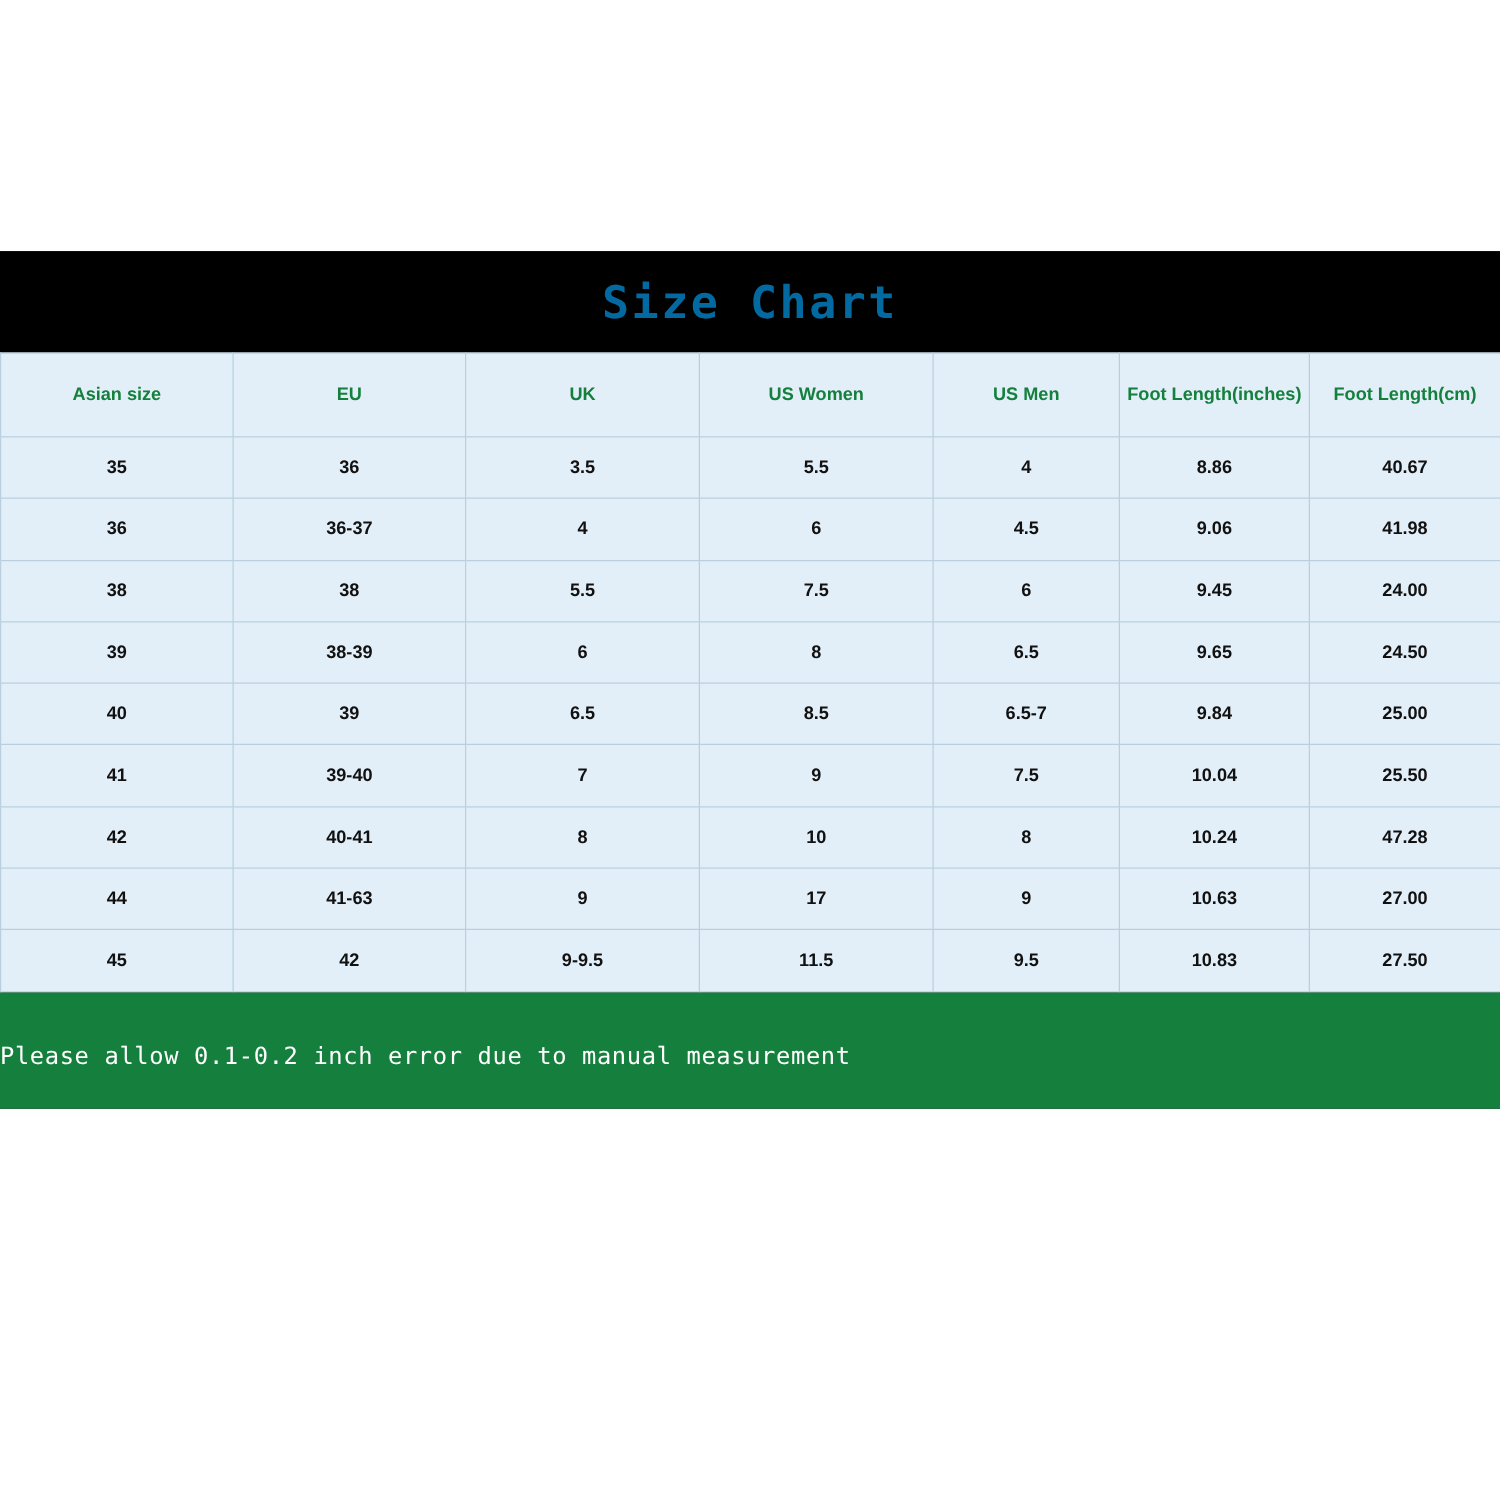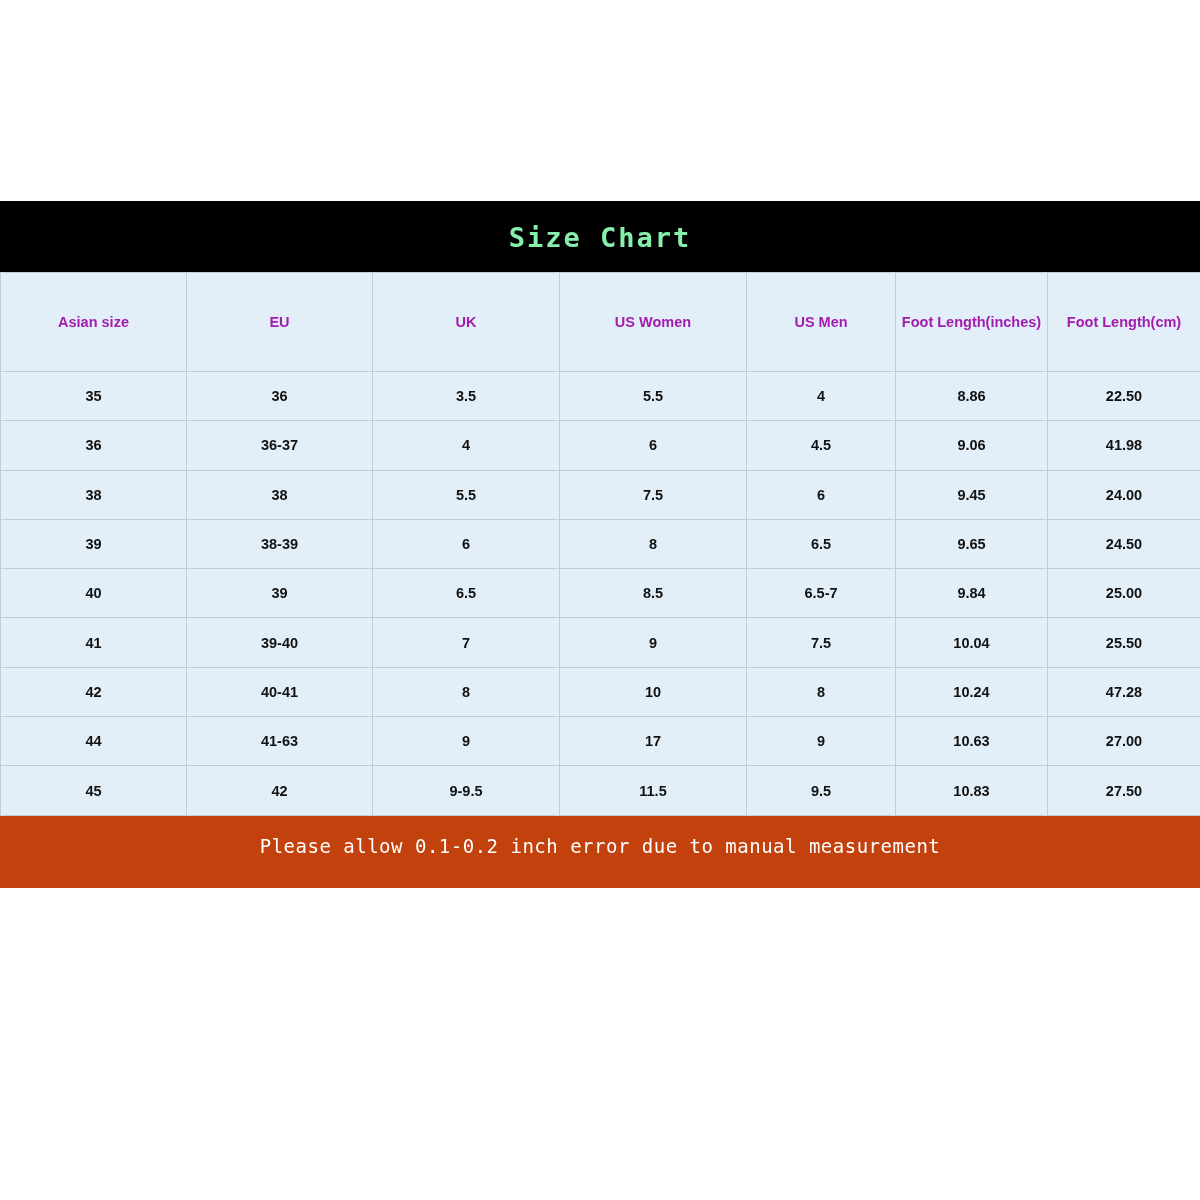"Size Chart" .chart-title { color: #86efac -> #0369a1; font-size: 27px -> 36px }
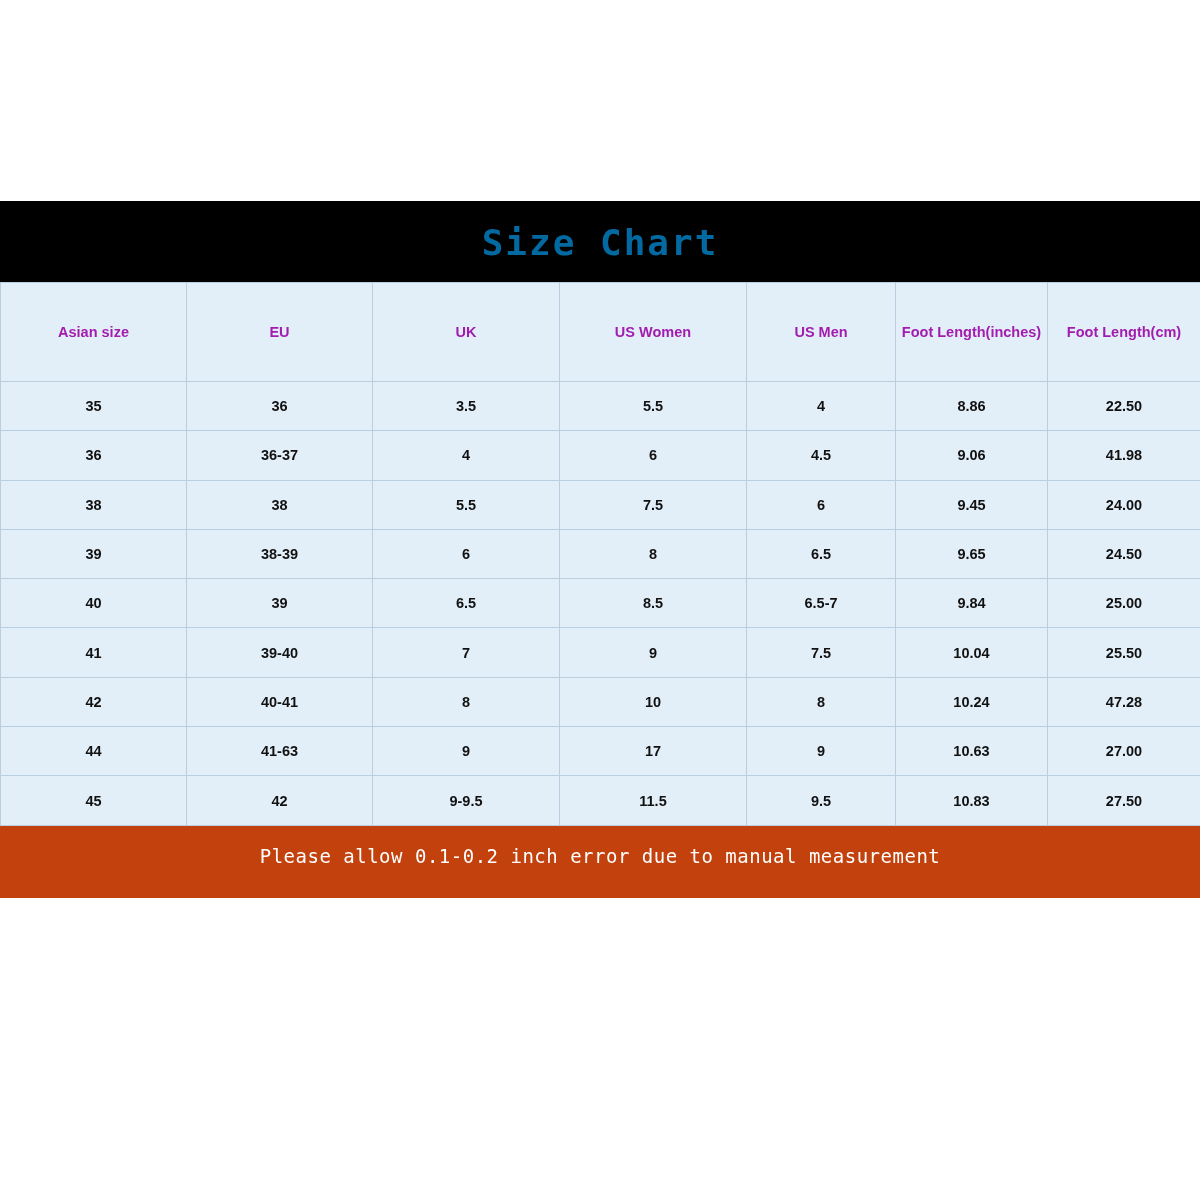"Asian size" table.size-table th { color: #a21caf -> #15803d; padding: 18px 4px -> 2px 4px }
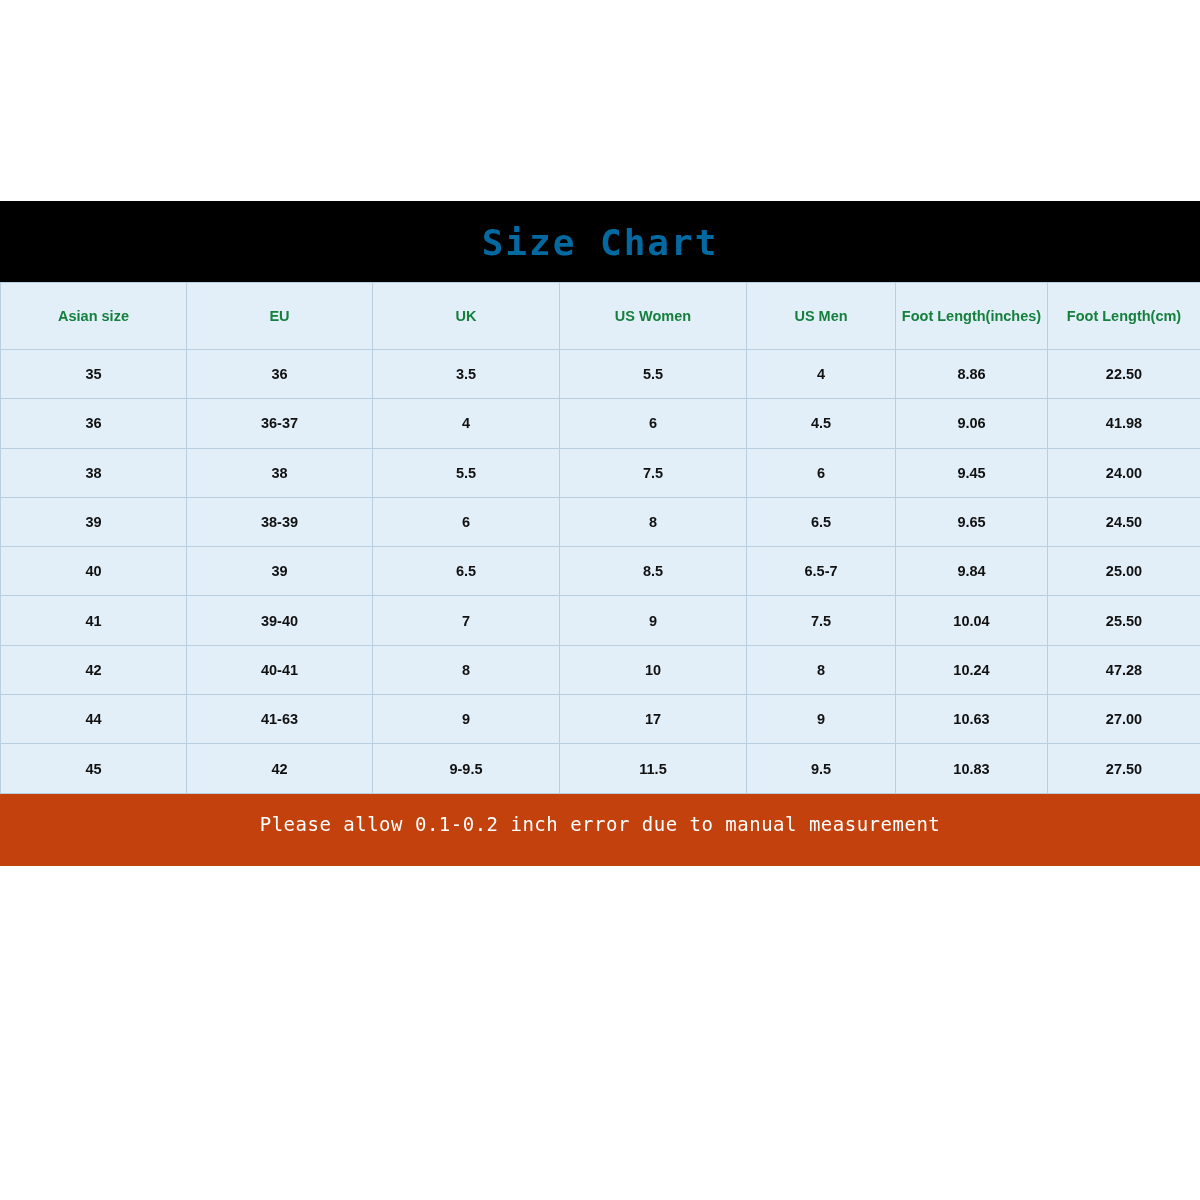"22.50" td { text: 22.50 -> 40.67 }
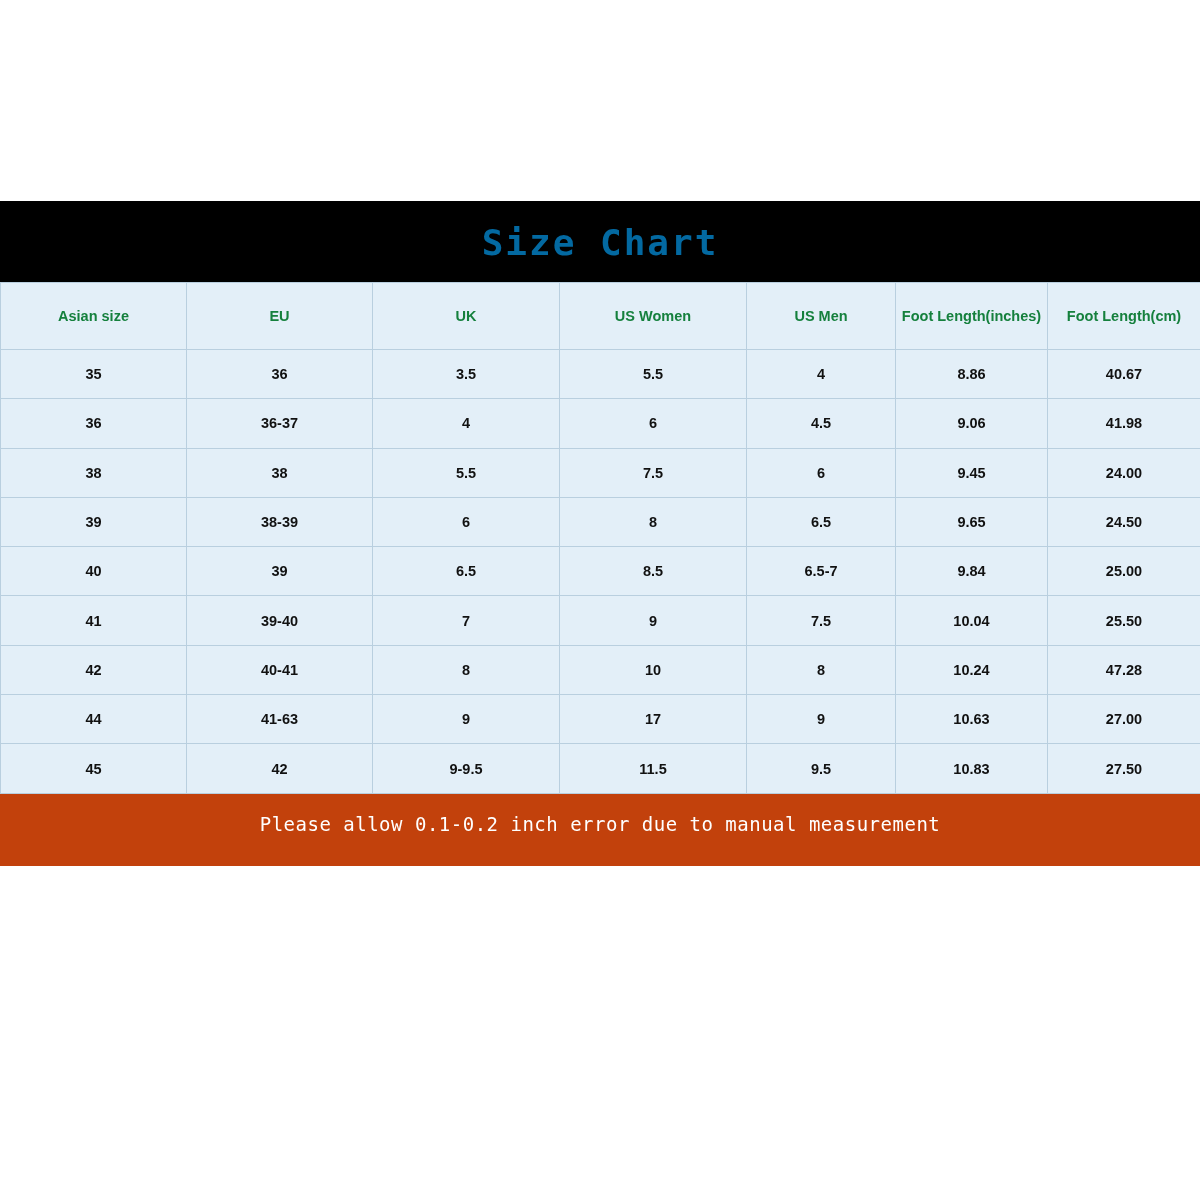"Please allow 0.1-0.2 inch error" .footnote { background: #c2410c -> #15803d; padding: 19px 0 31px 0 -> 40px 0 31px 0; text-align: center -> left }
